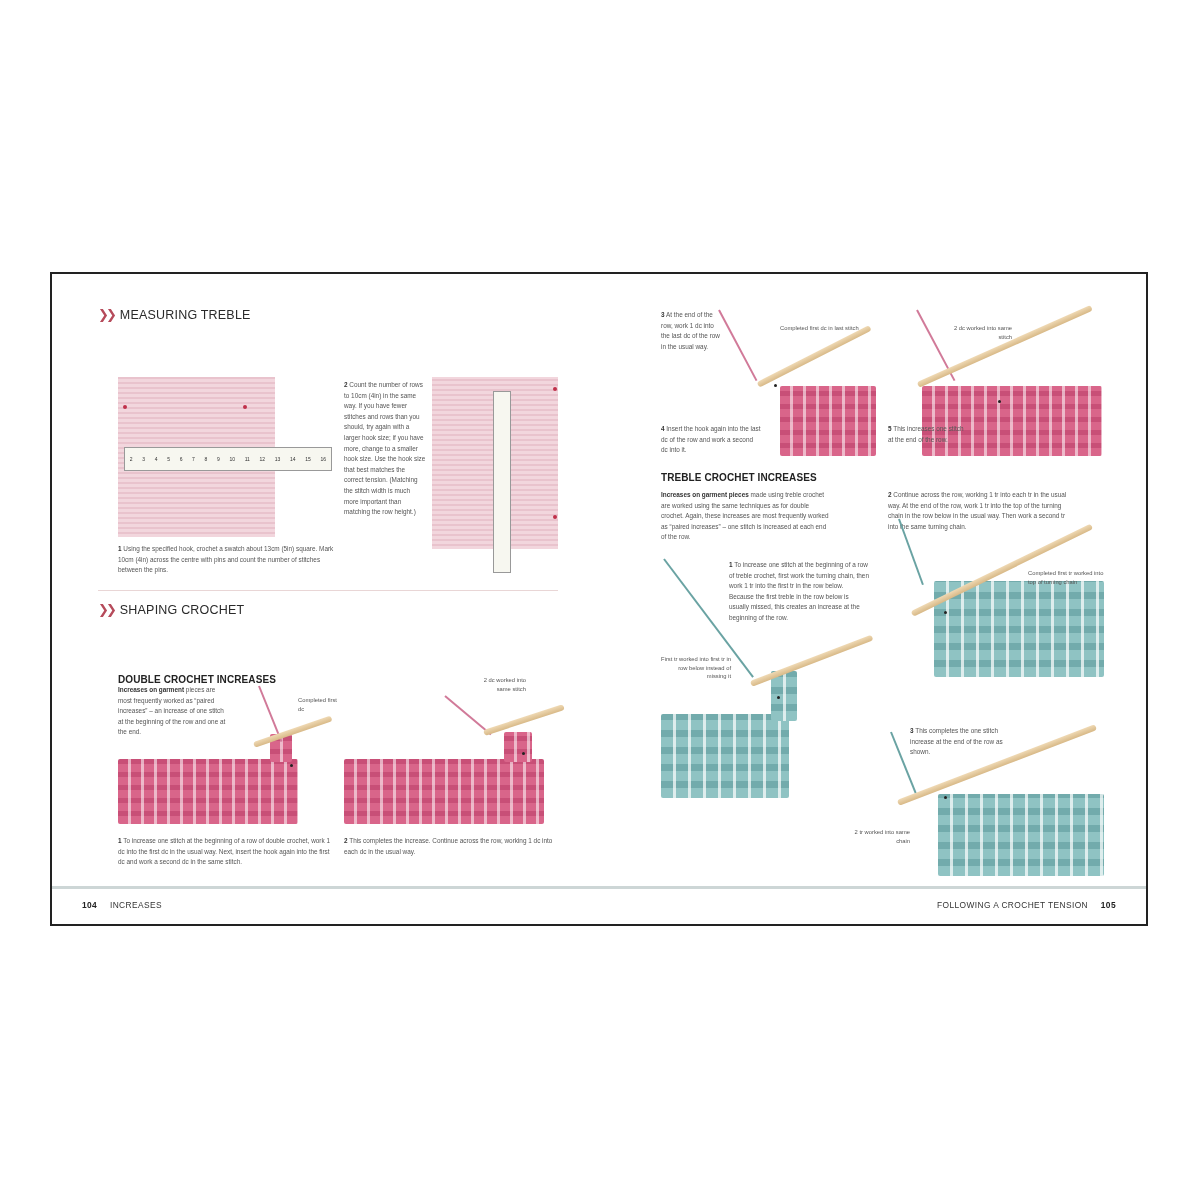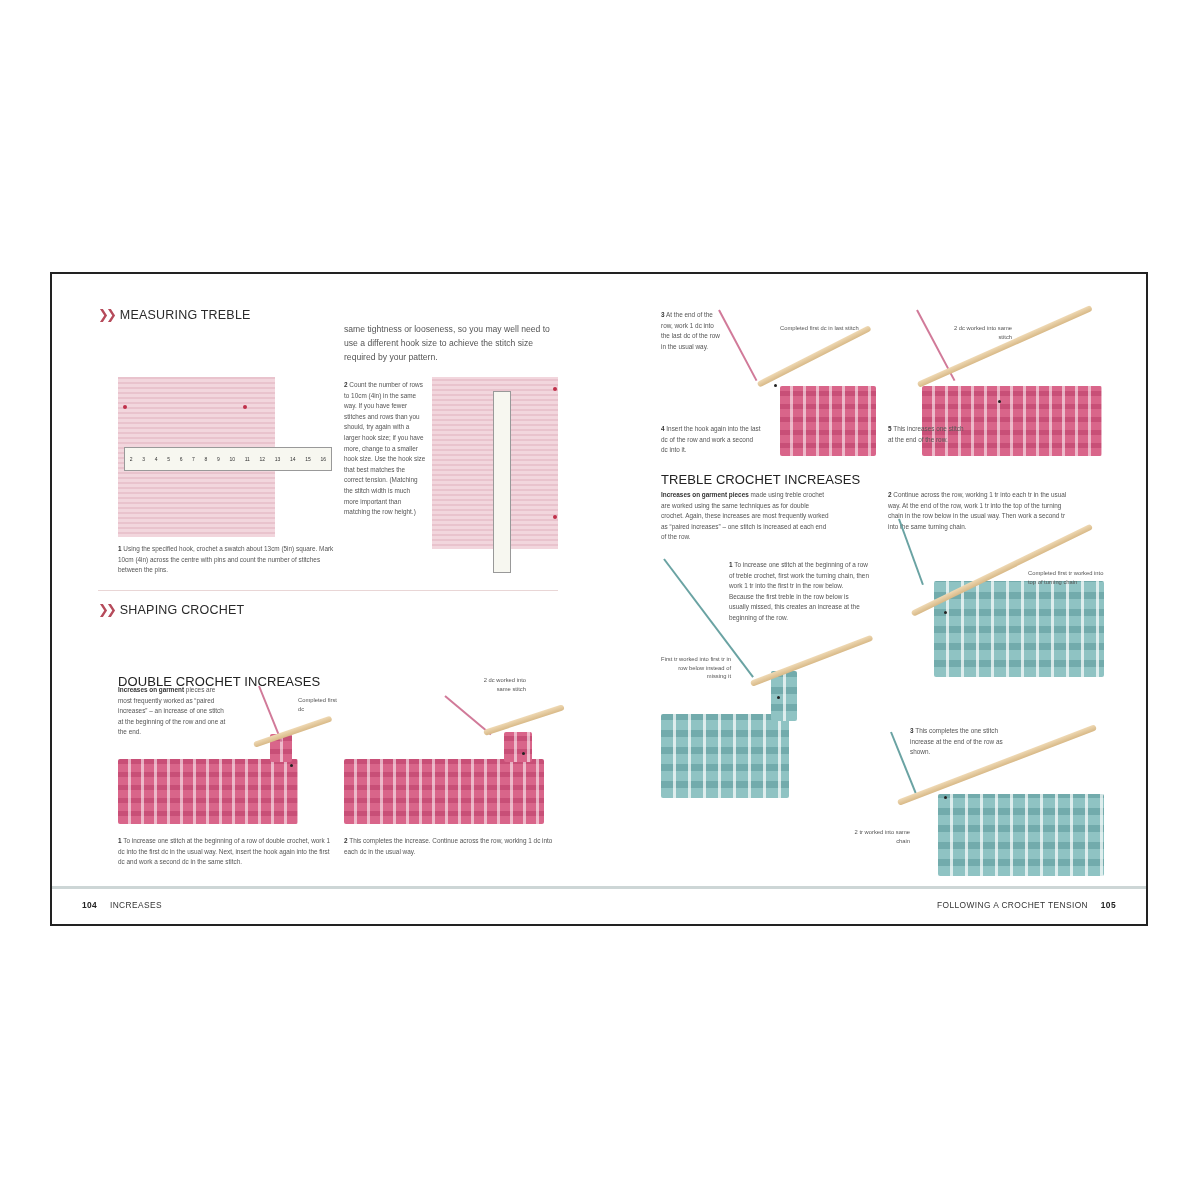"same tightness or looseness, so" div.abs { html: <div>same tightness or looseness, so you may well need to use a different hook size to achieve the stitch size required by your pattern.</div> -> none }
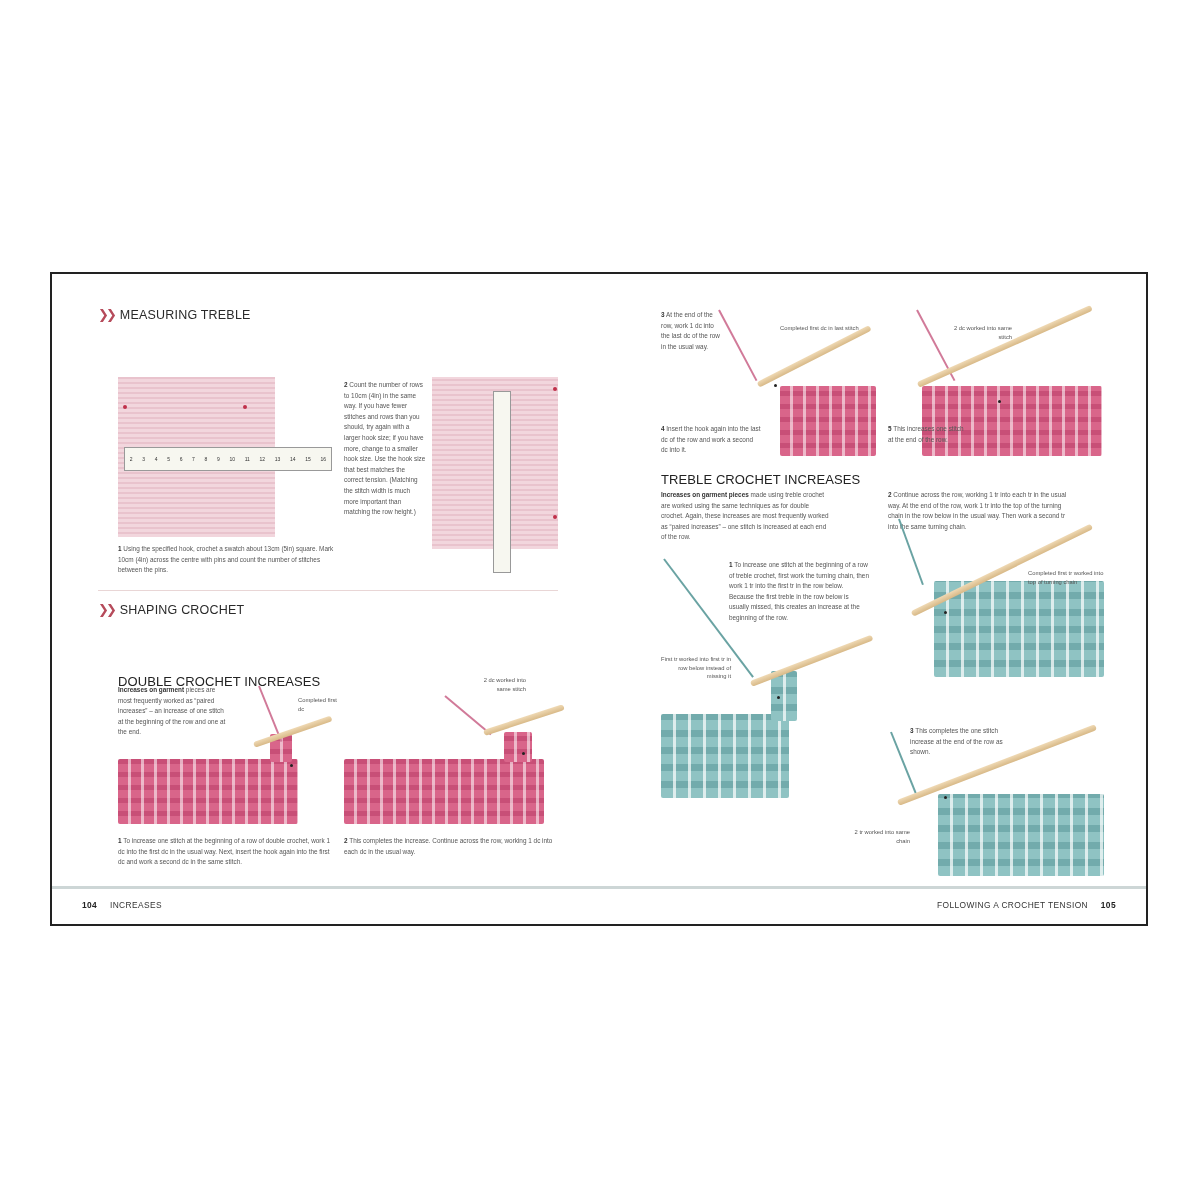"TREBLE CROCHET INCREASES" .h3 { font-size: 13px -> 10px; font-weight: normal -> bold }
